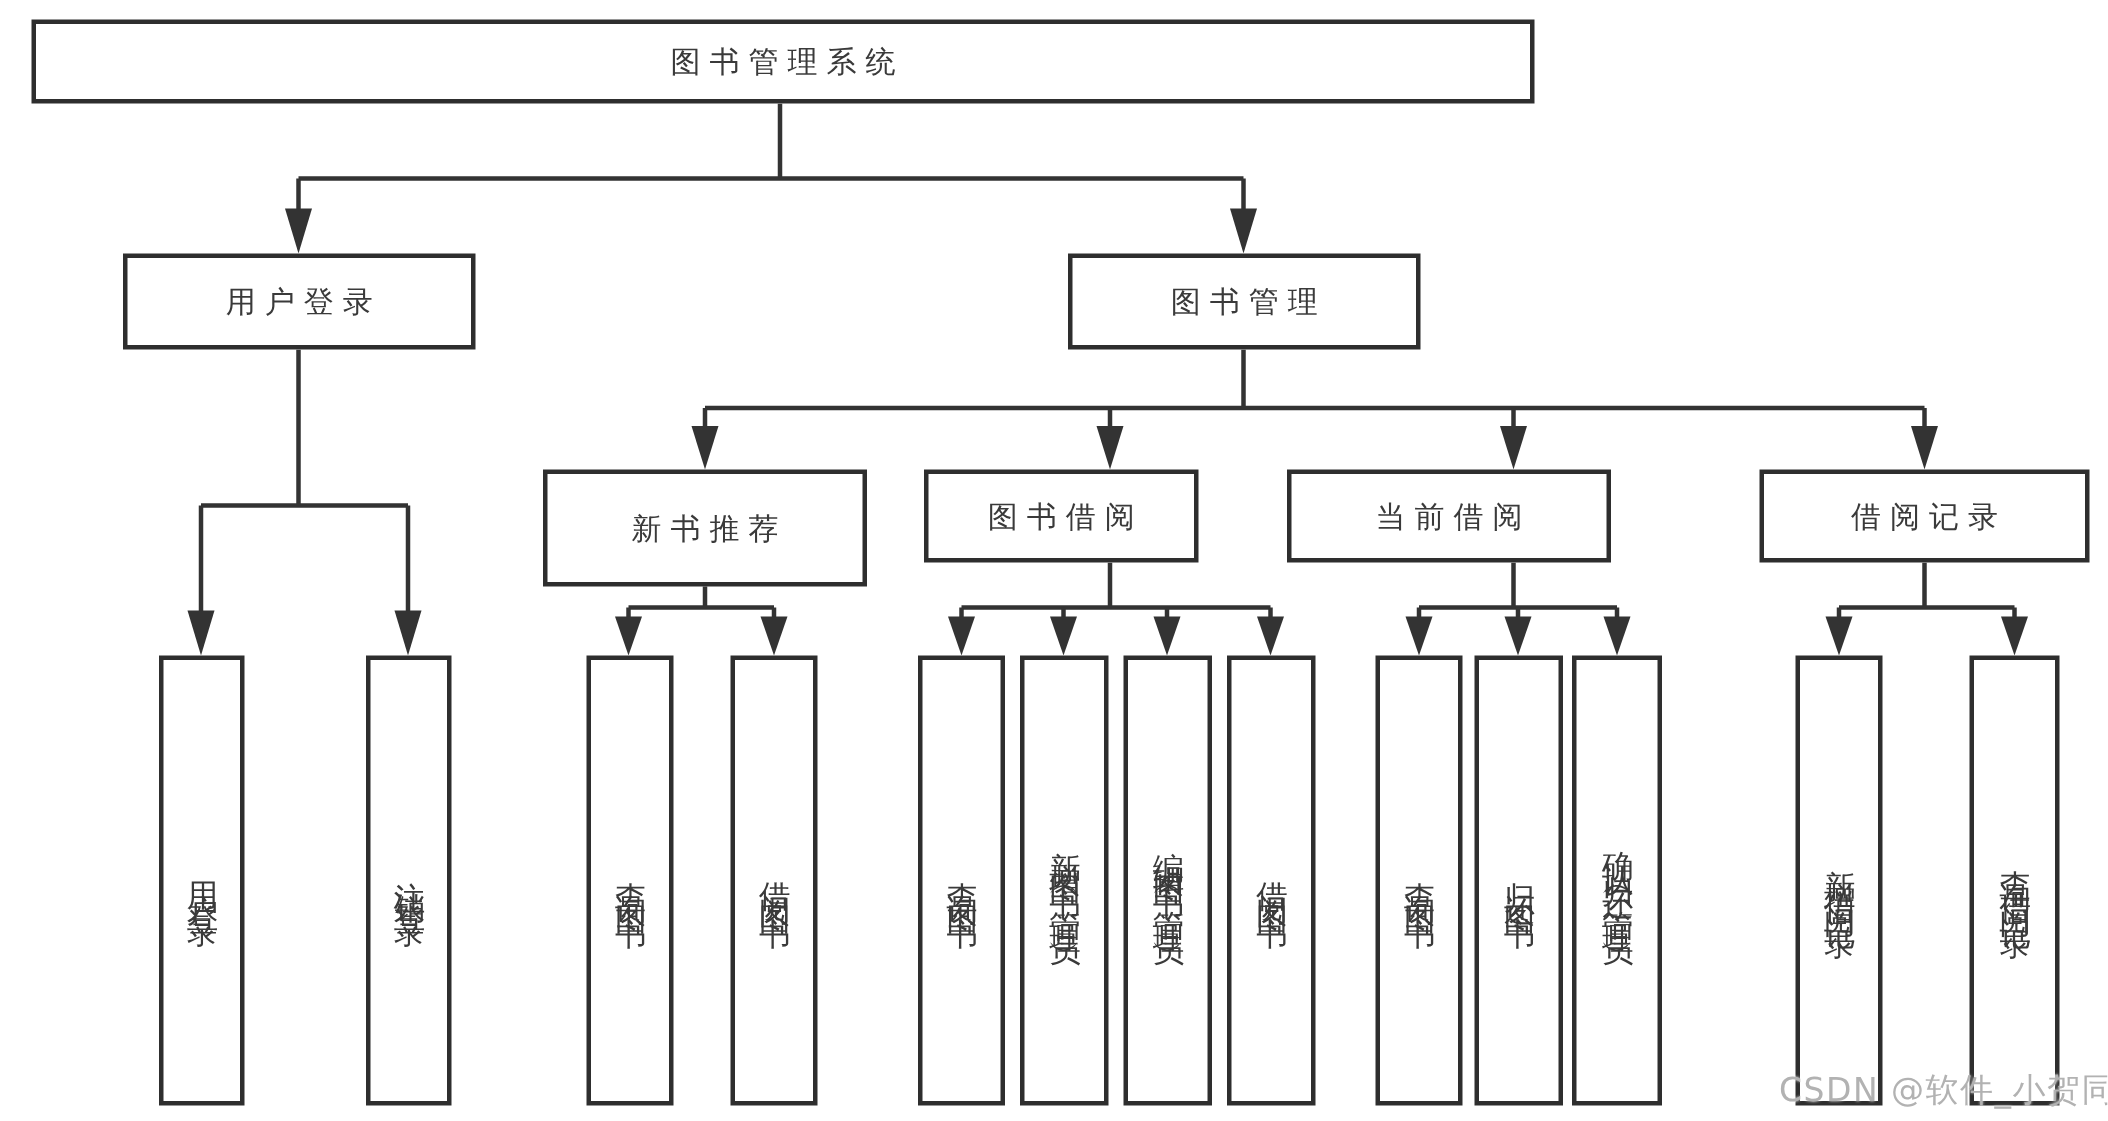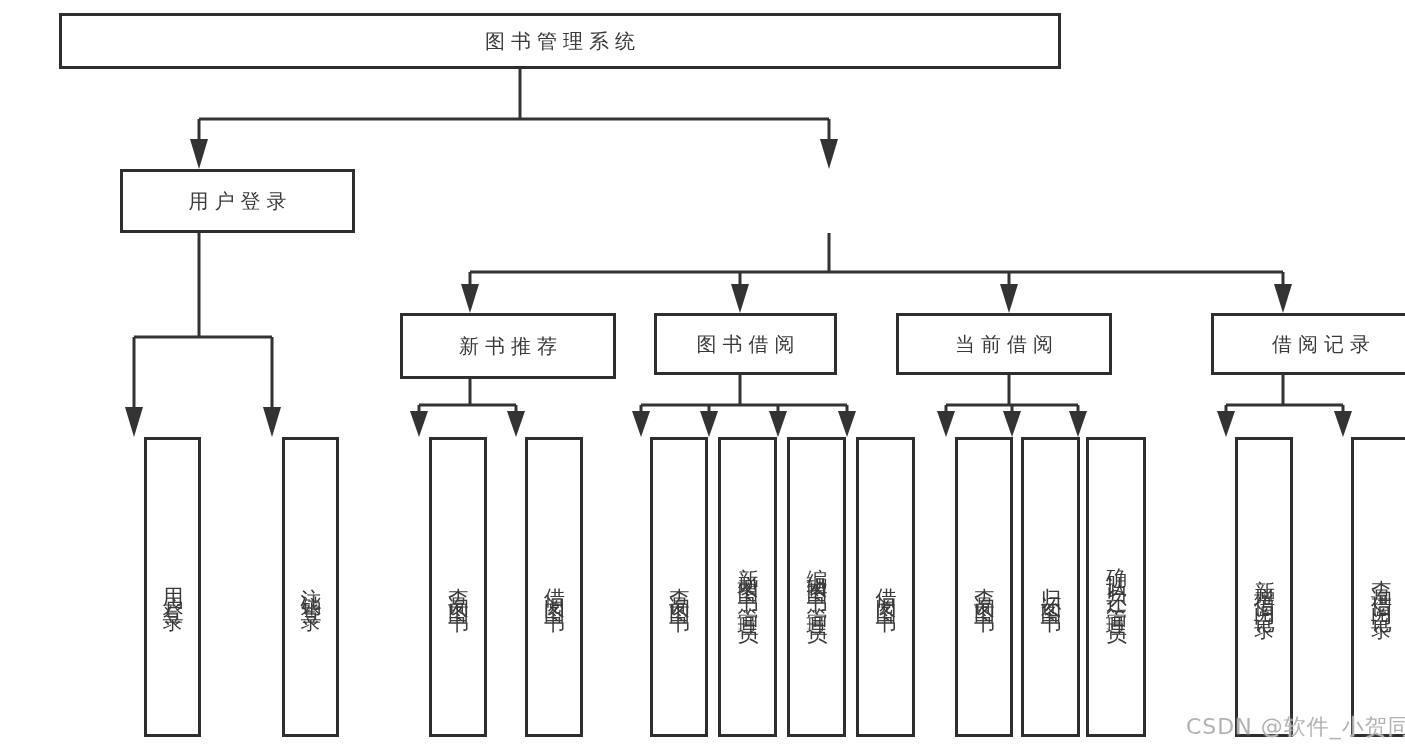"图书管理系统" .node { margin-left: 38px -> none }
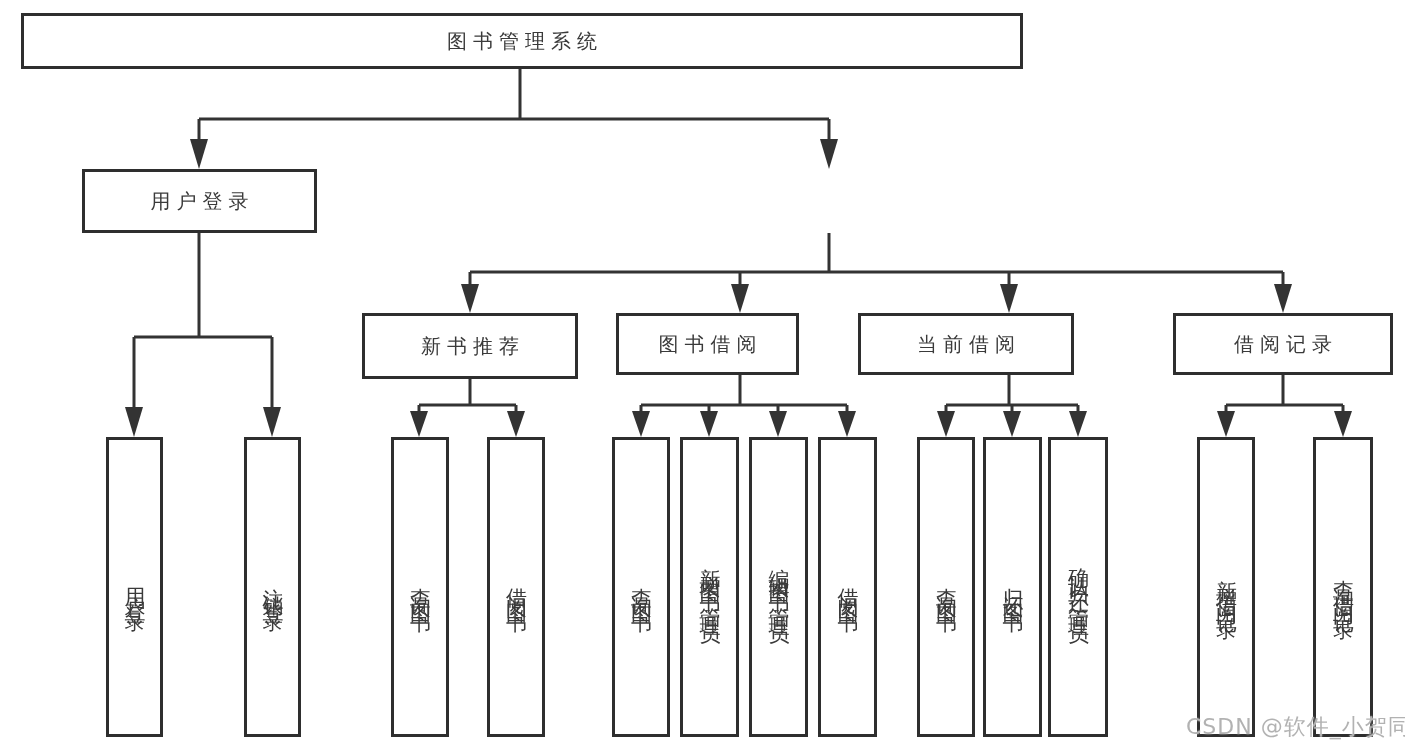"图书管理" div.node { html: none -> <div> <span>图书管理</span> </div> }
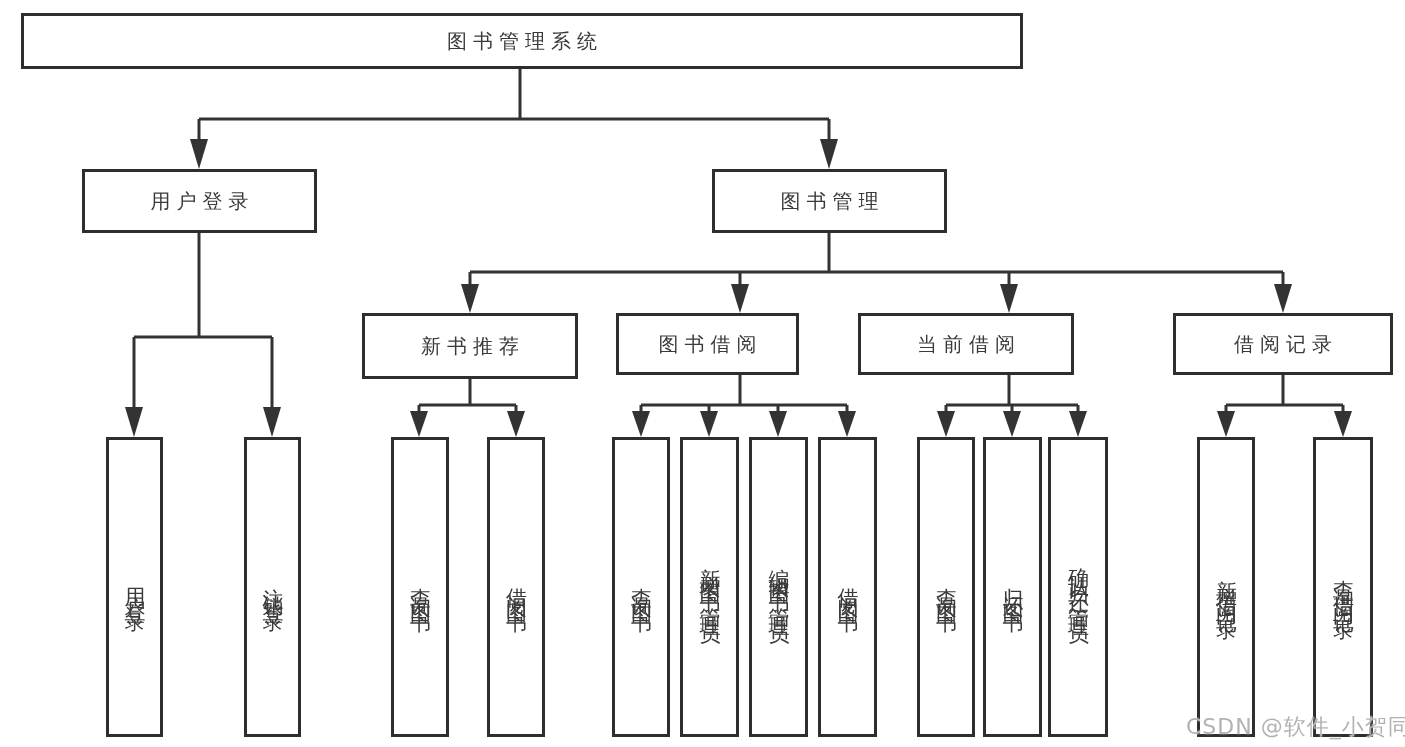"新书推荐" div.node { height: 66px -> 78px }
